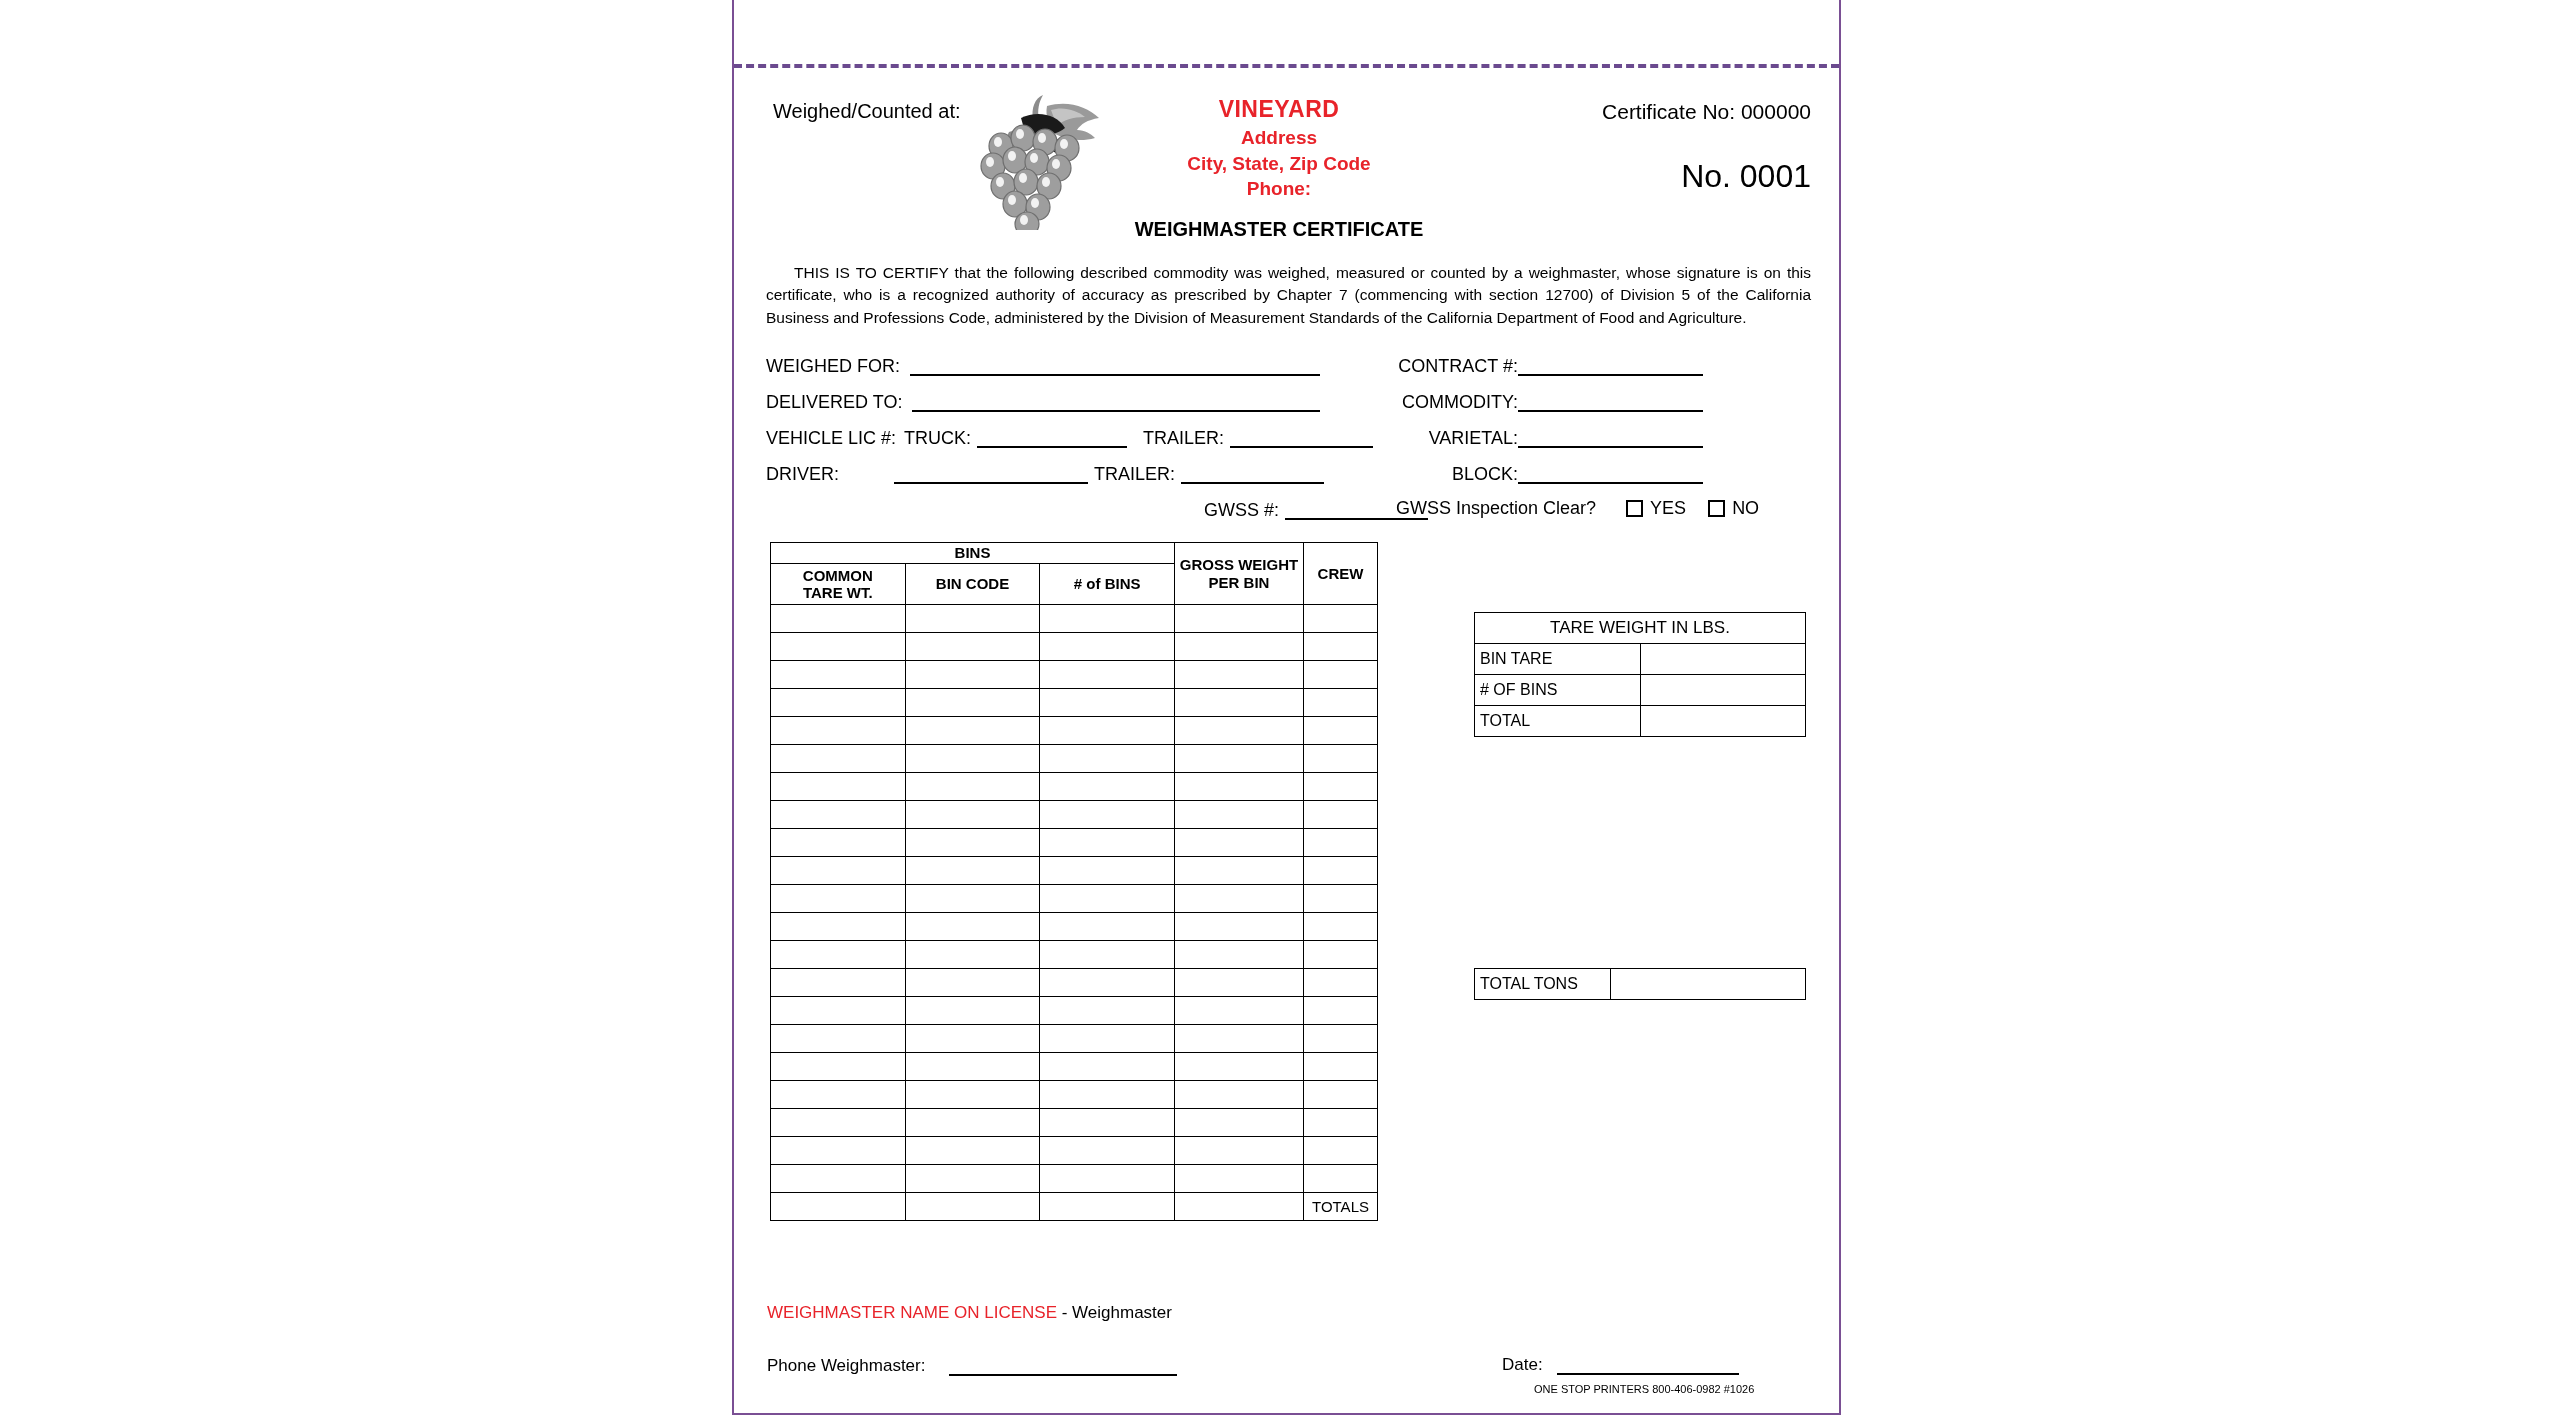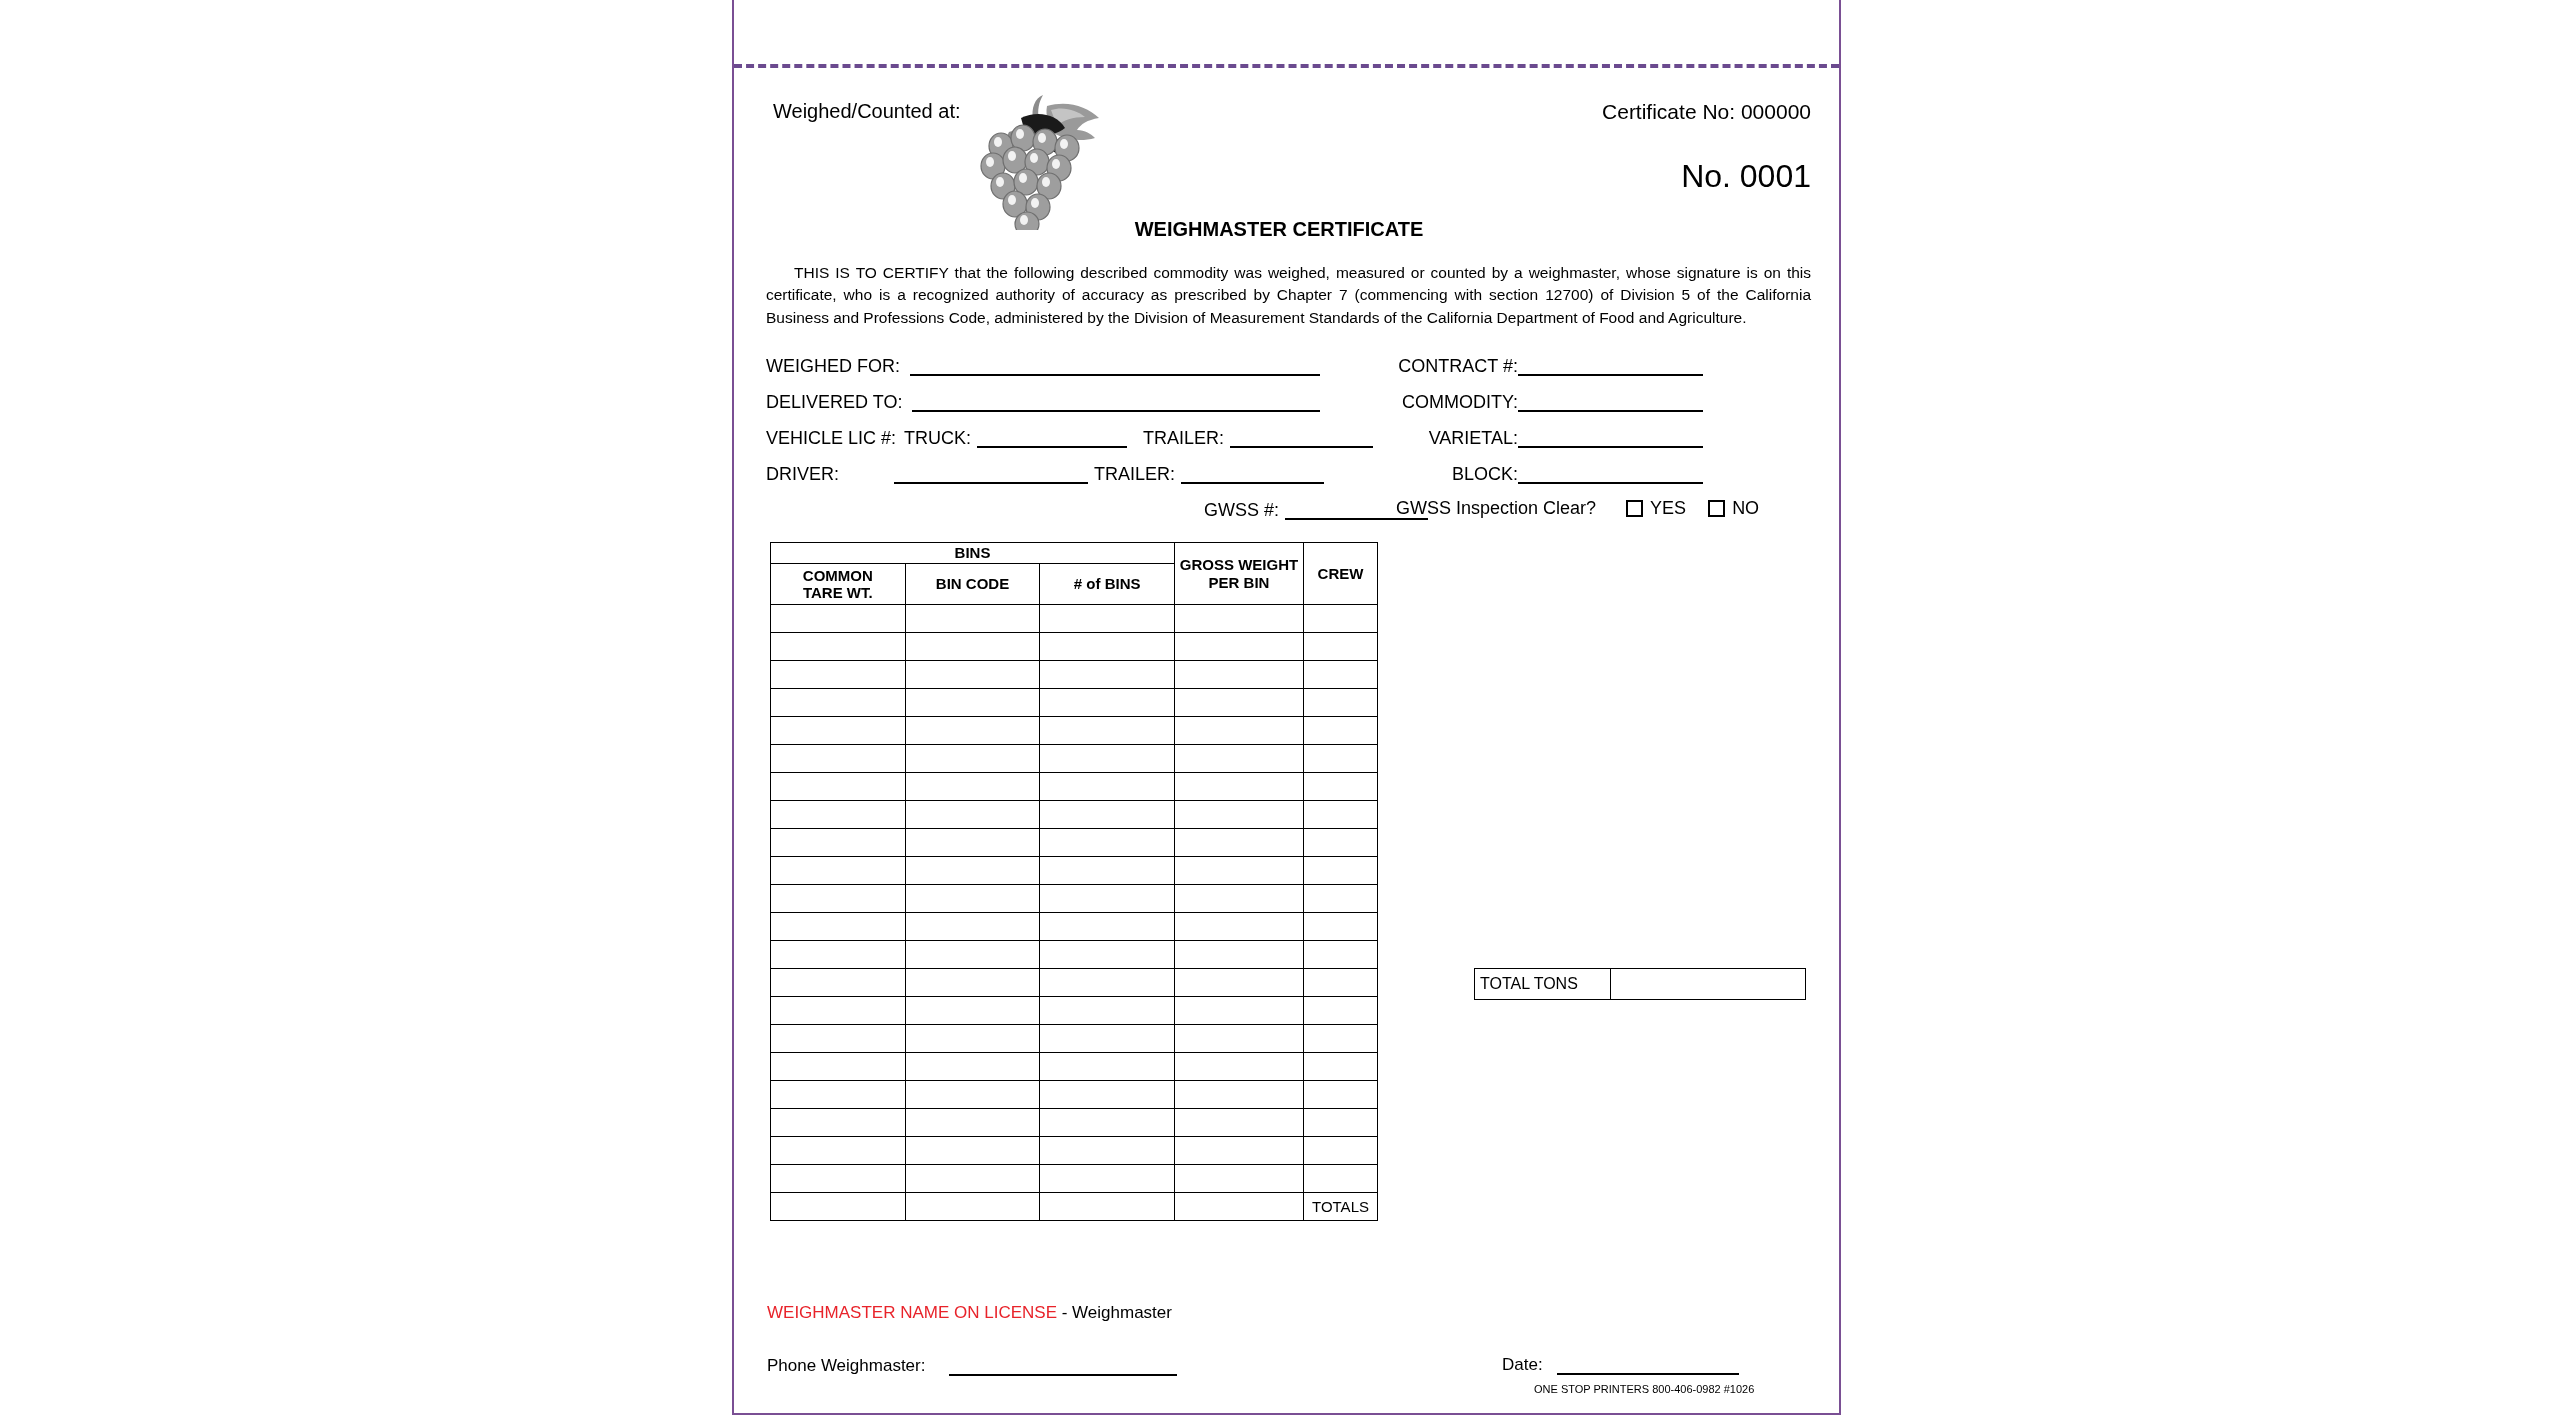"VINEYARD" div { html: none -> <div> <div>VINEYARD</div> <div>Address</div> <div>City, State, Zip Code</div> <div>Phone:</div> </div> }
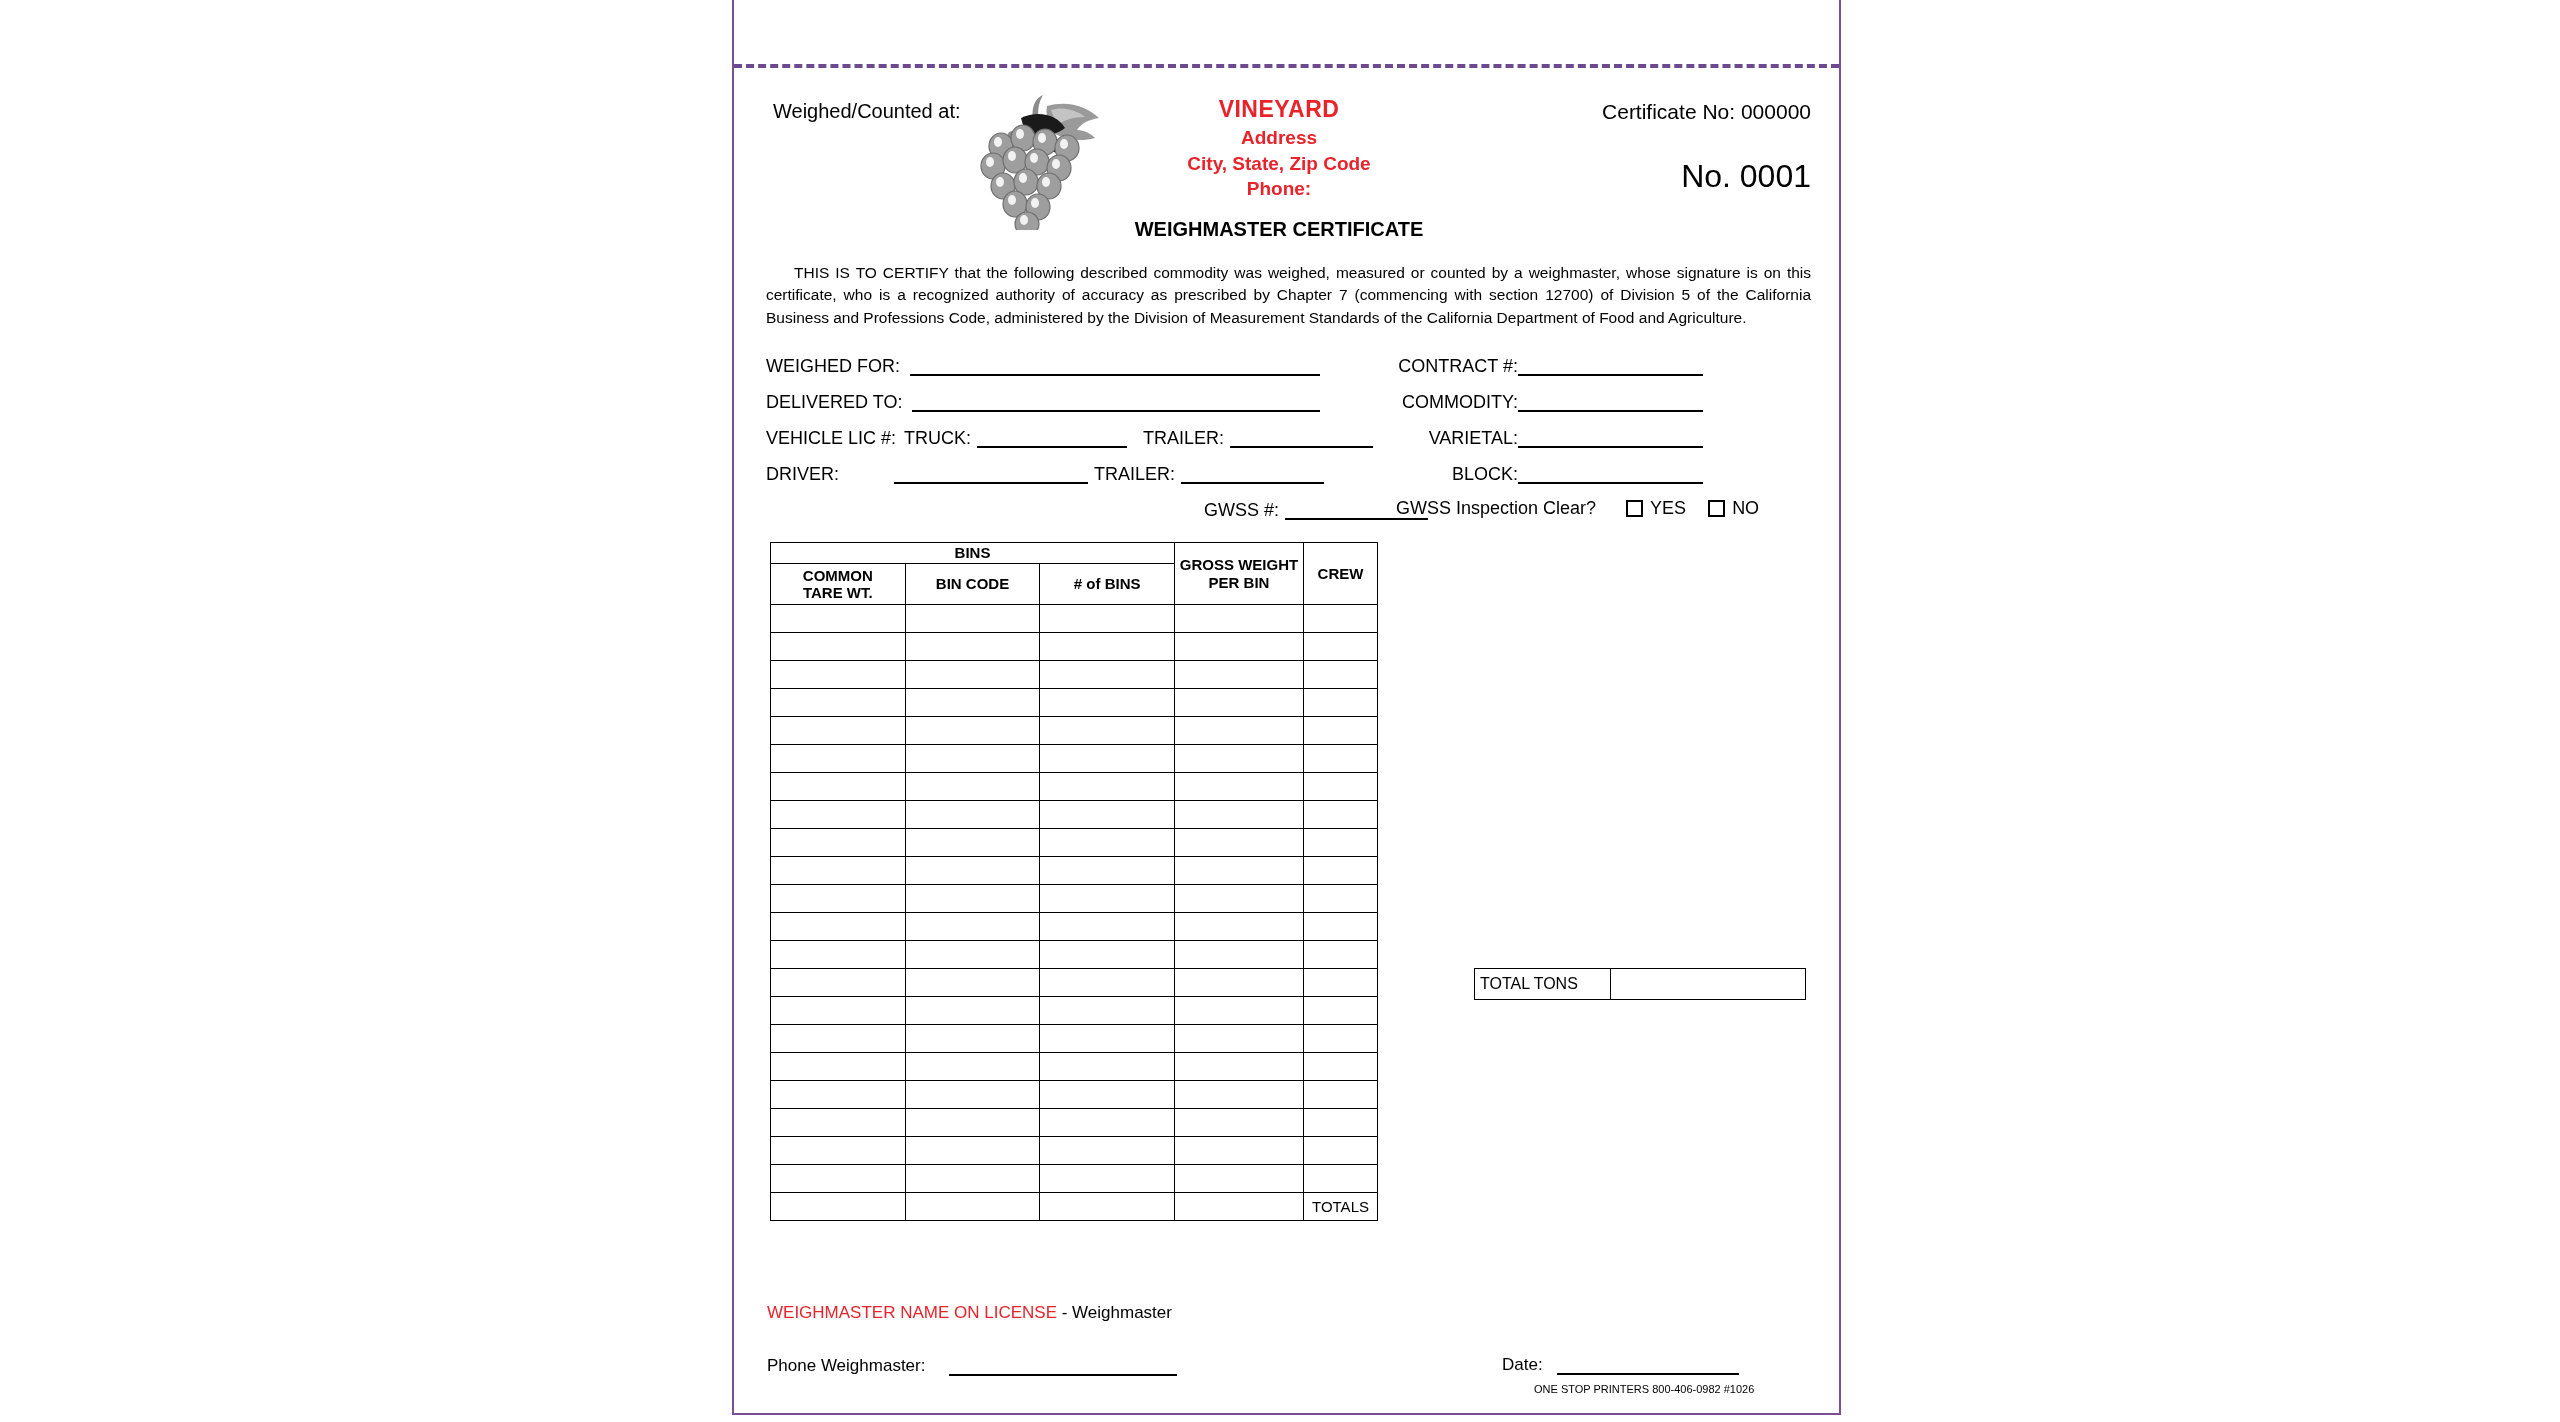"TARE WEIGHT IN LBS." table.sidebox { html: none -> <table> <tbody> <tr> <th>TARE WEIGHT IN LBS.</th> </tr> <tr> <td>BIN TARE</td> <td></td> </tr> <tr> <td># OF BINS</td> <td></td> </tr> <tr> <td>TOTAL</td> <td></td> </tr> </tbody> </table> }
